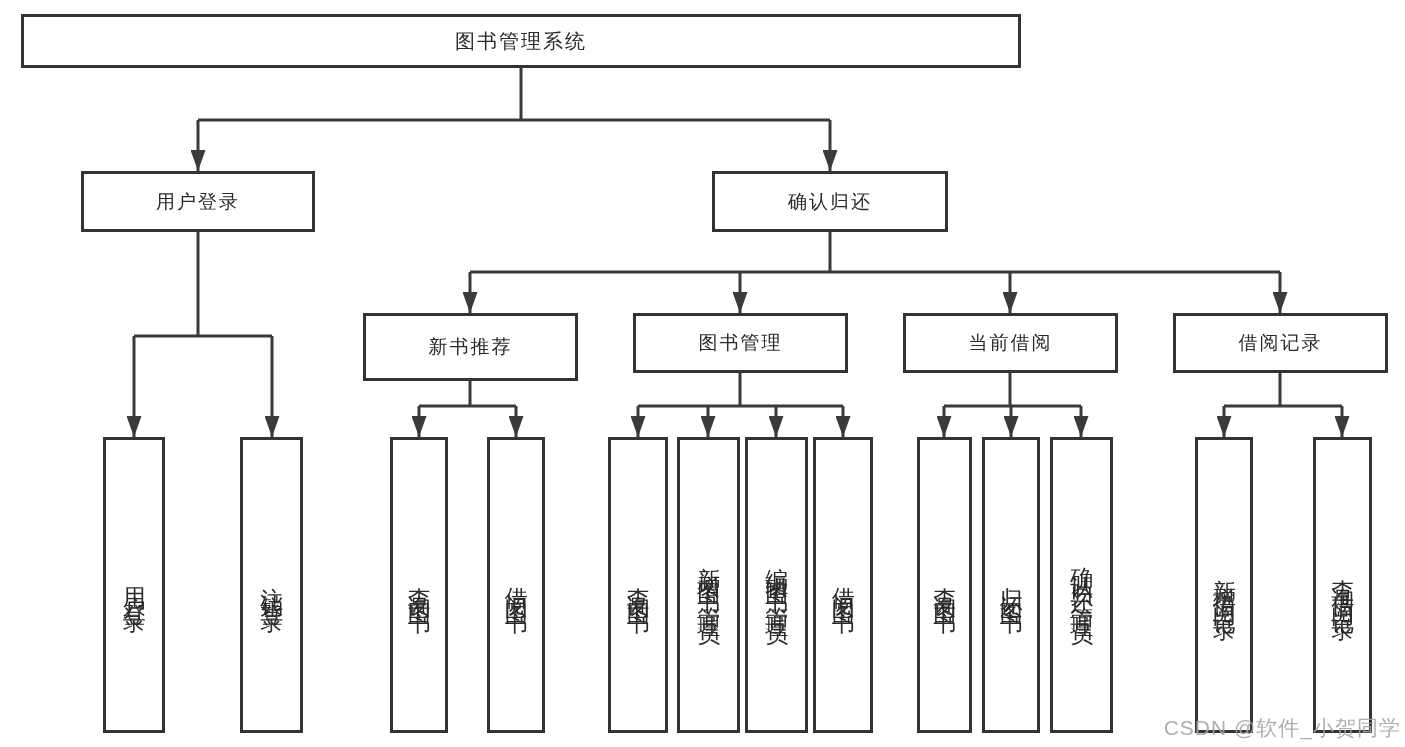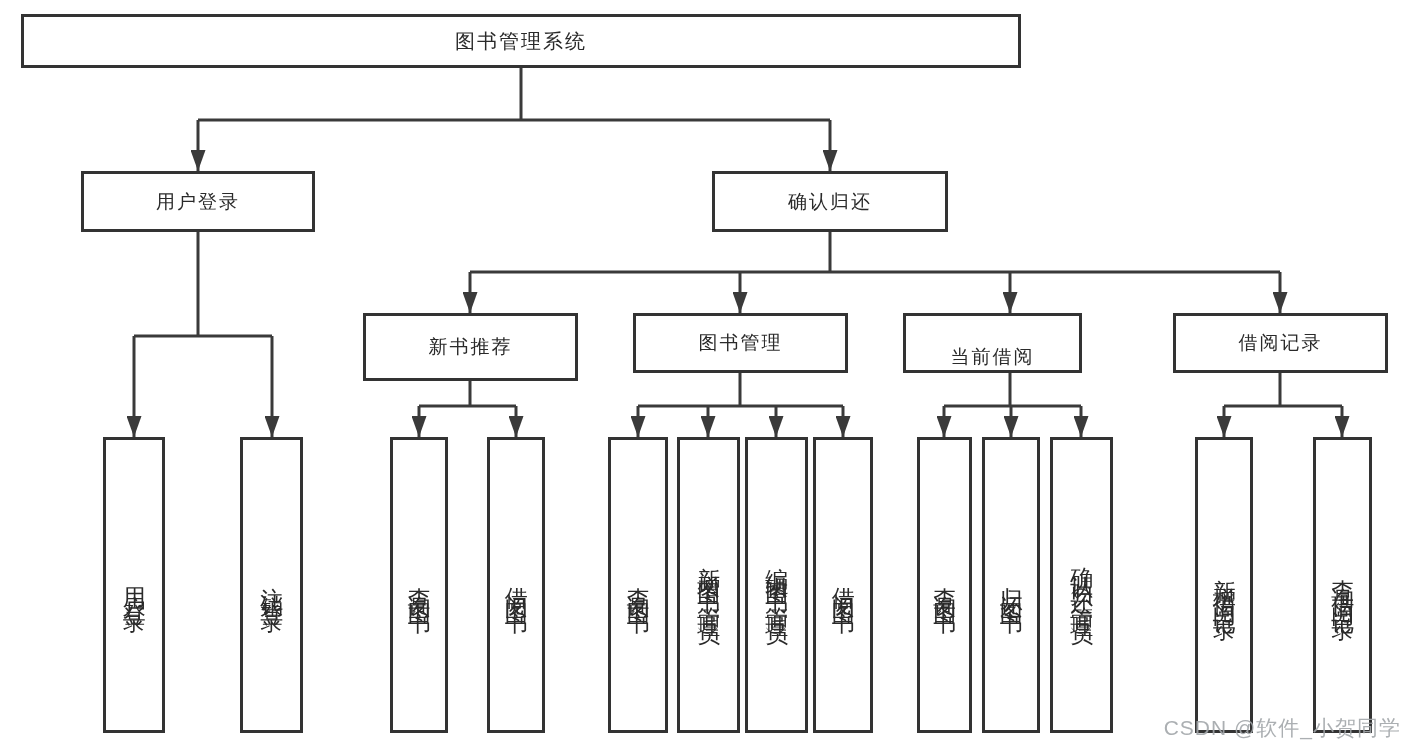"当前借阅" .n-current { align-items: flex-end -> none; width: 179px -> 215px }
